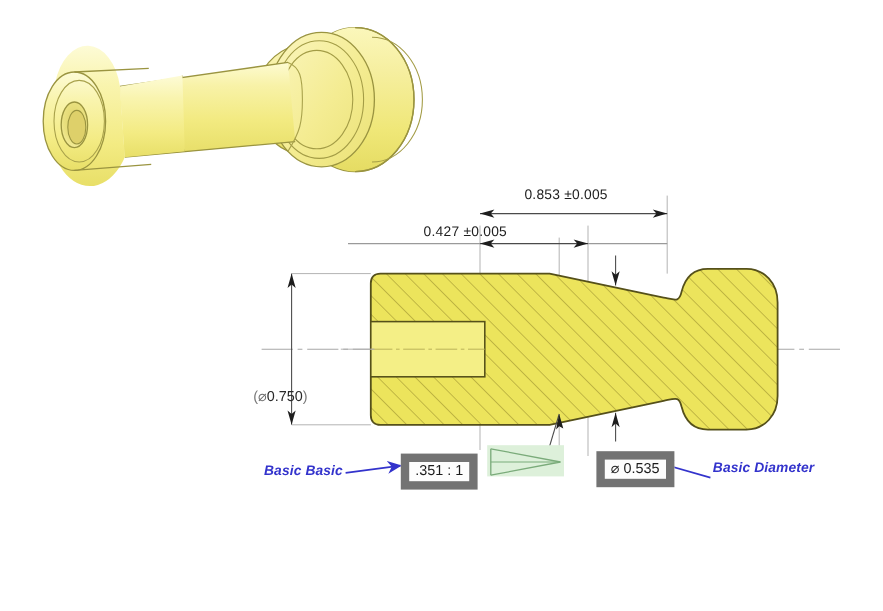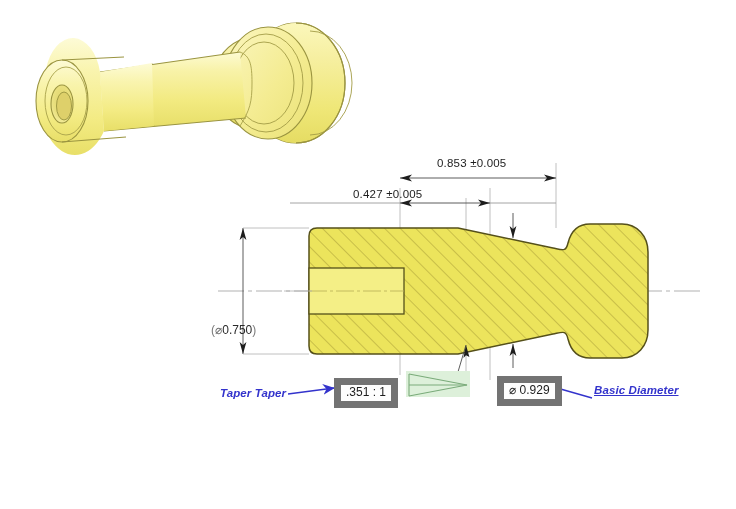"Taper Taper" div.callout { text: Taper Taper -> Basic Basic }
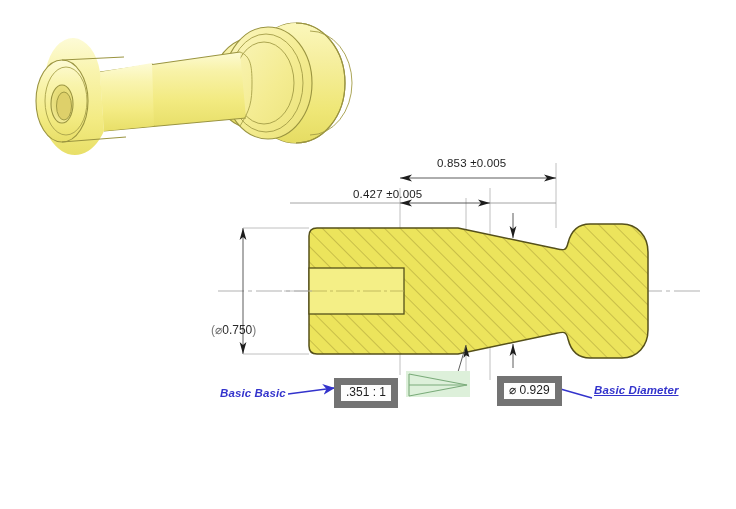"⌀ 0.929" div.boxed-dim { text: 0.929 -> 0.535 }
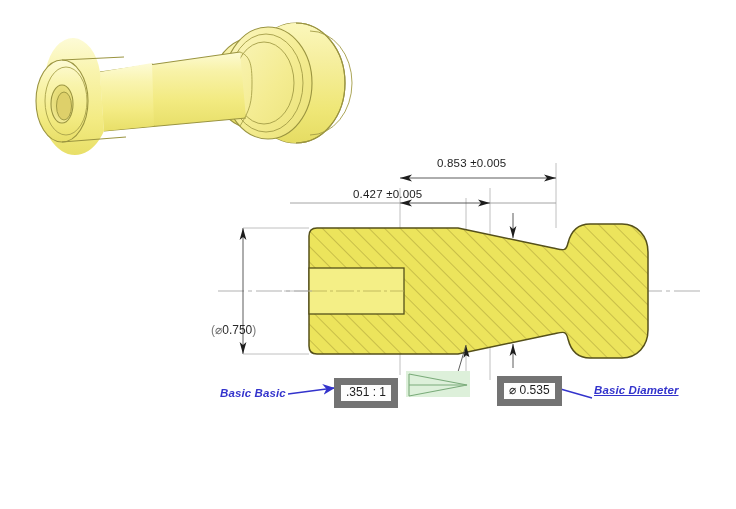"Basic Diameter" div.callout { text-decoration: underline -> none }
